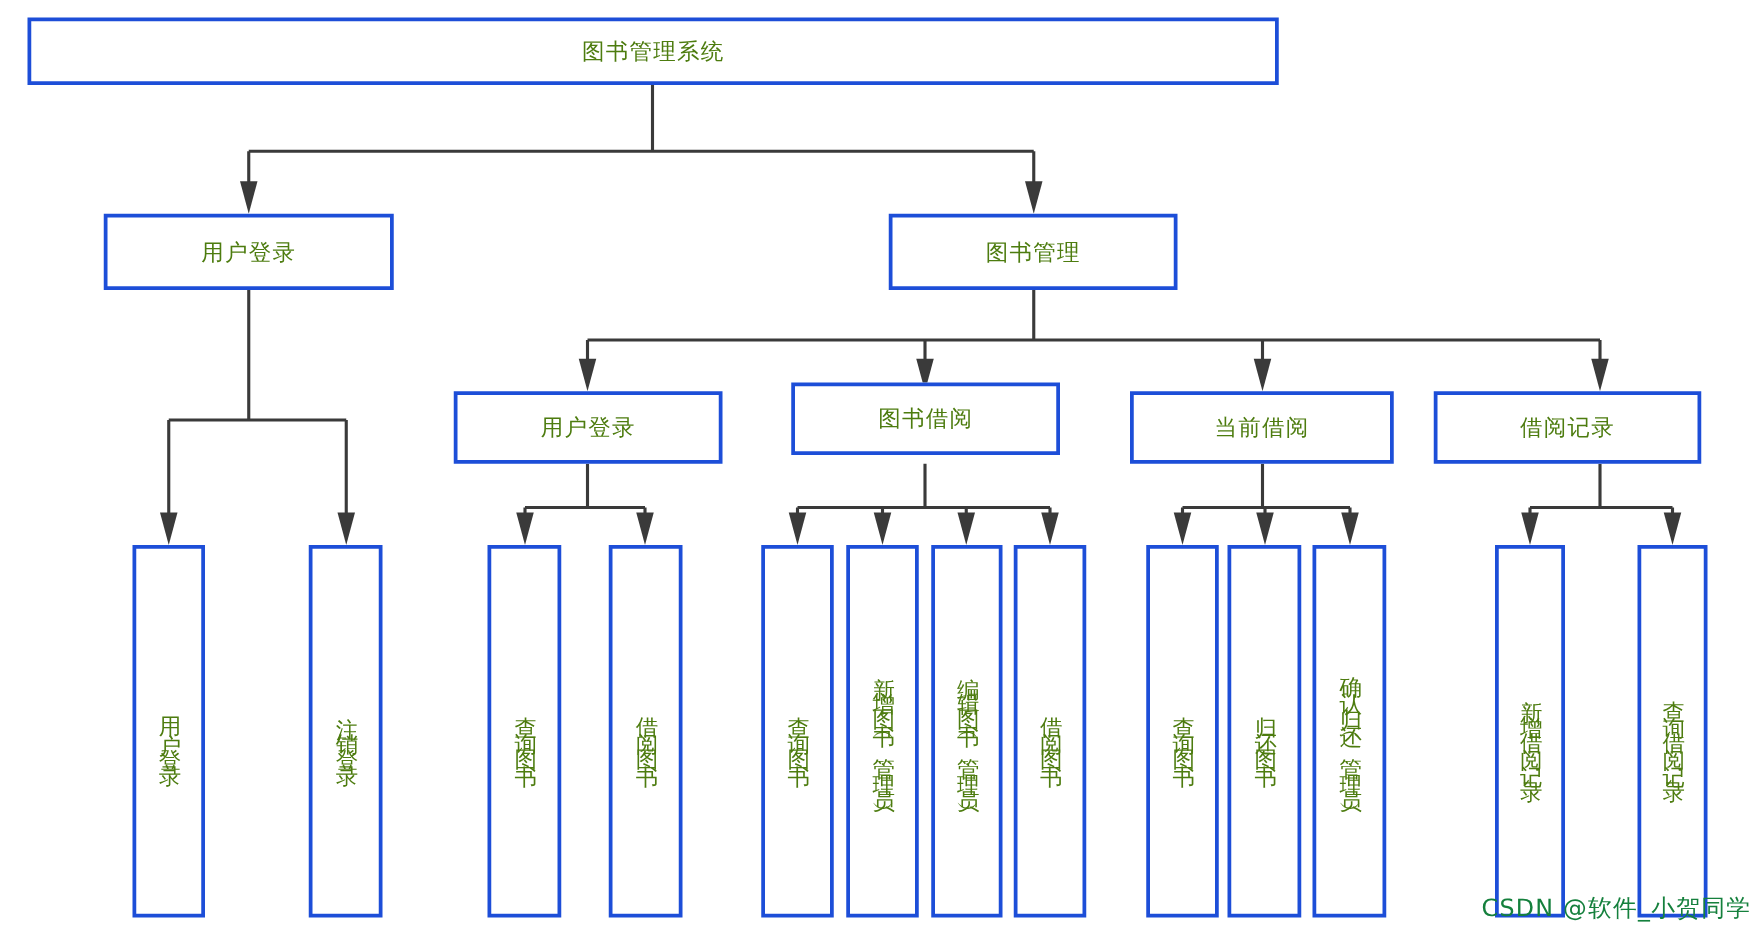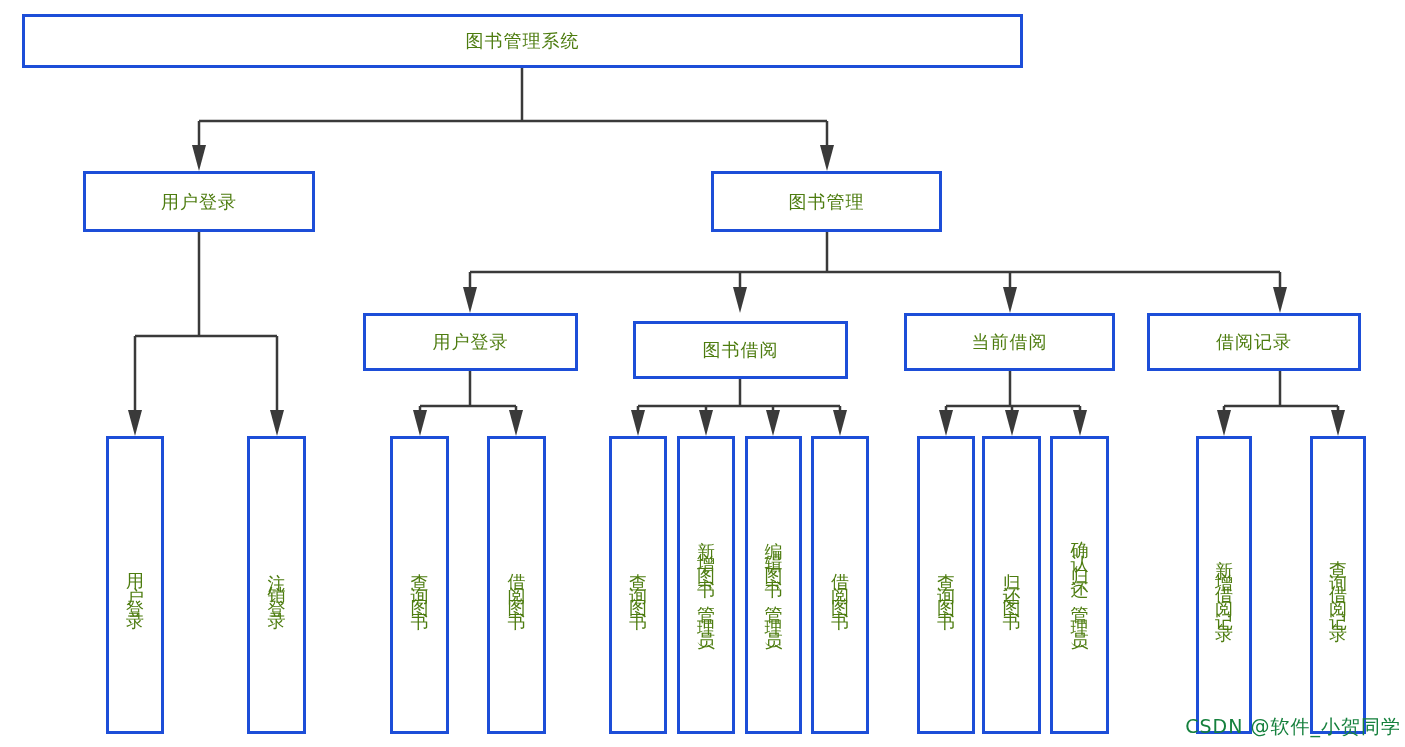"图书借阅" div.node { top: 321px -> 306px }
